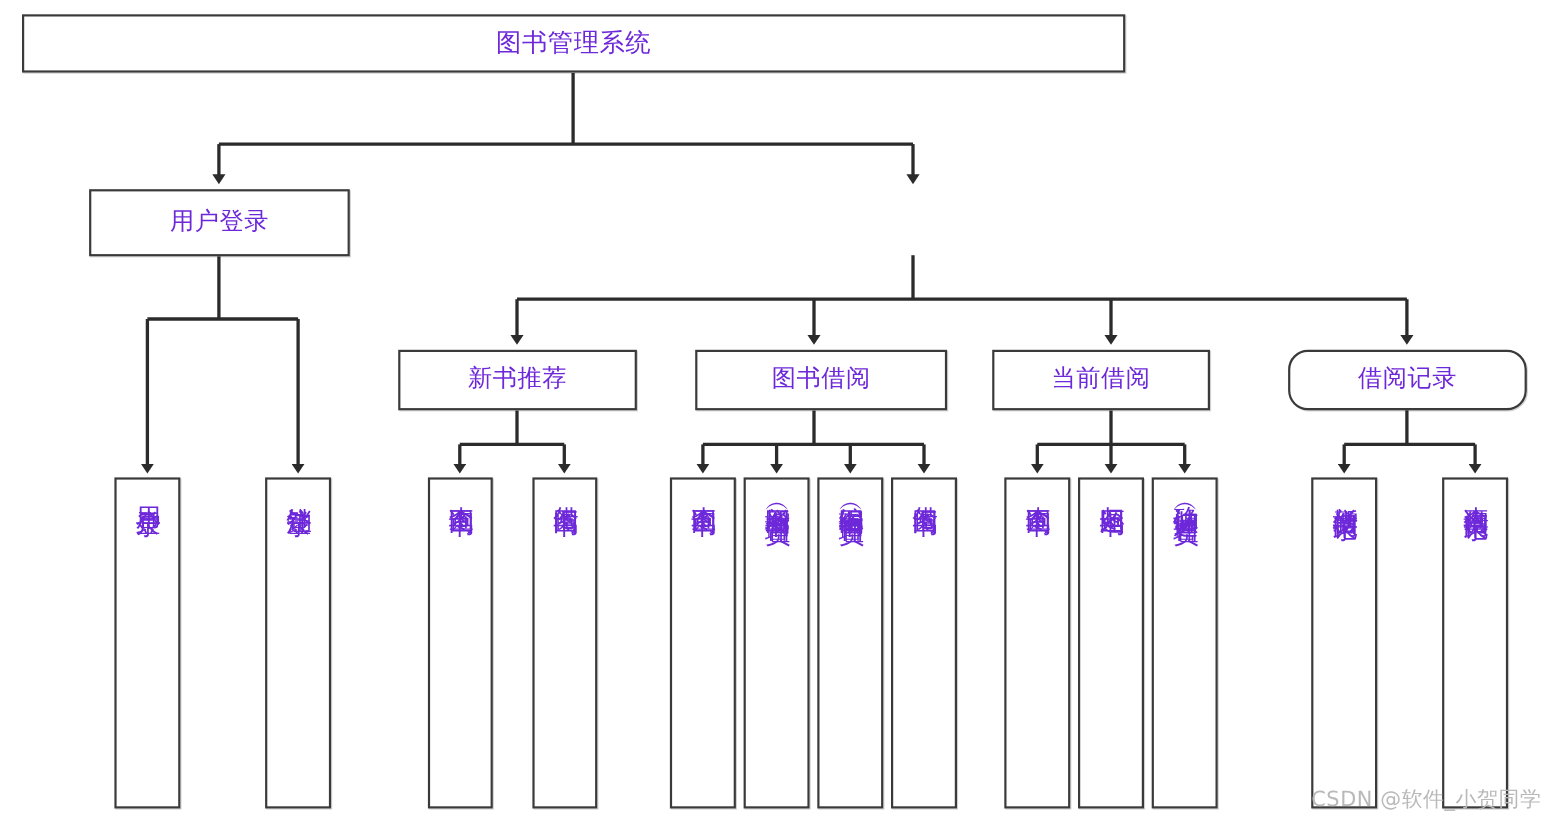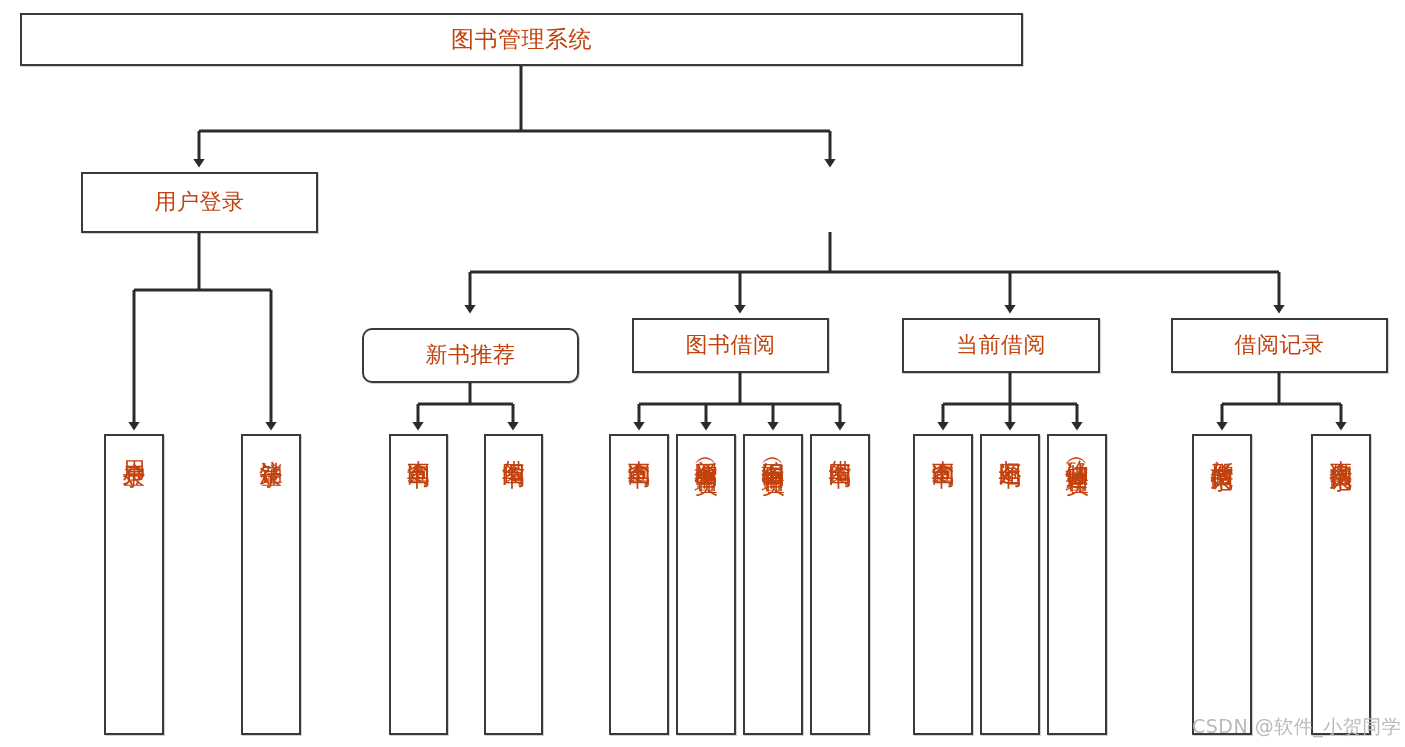"图书管理系统" .node { color: #c2410c -> #6d28d9 }
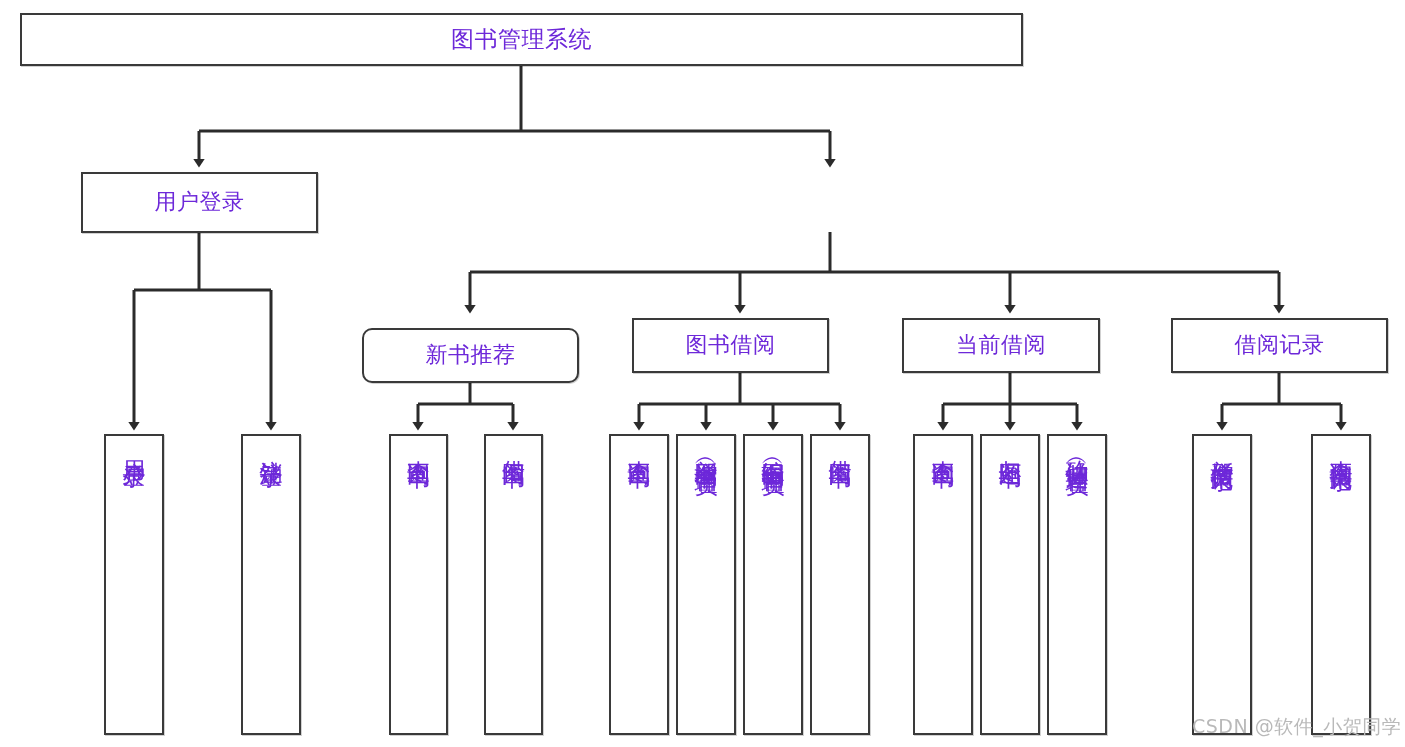"新书推荐" div.node { border-radius: 10px -> none; top: 328px -> 318px }
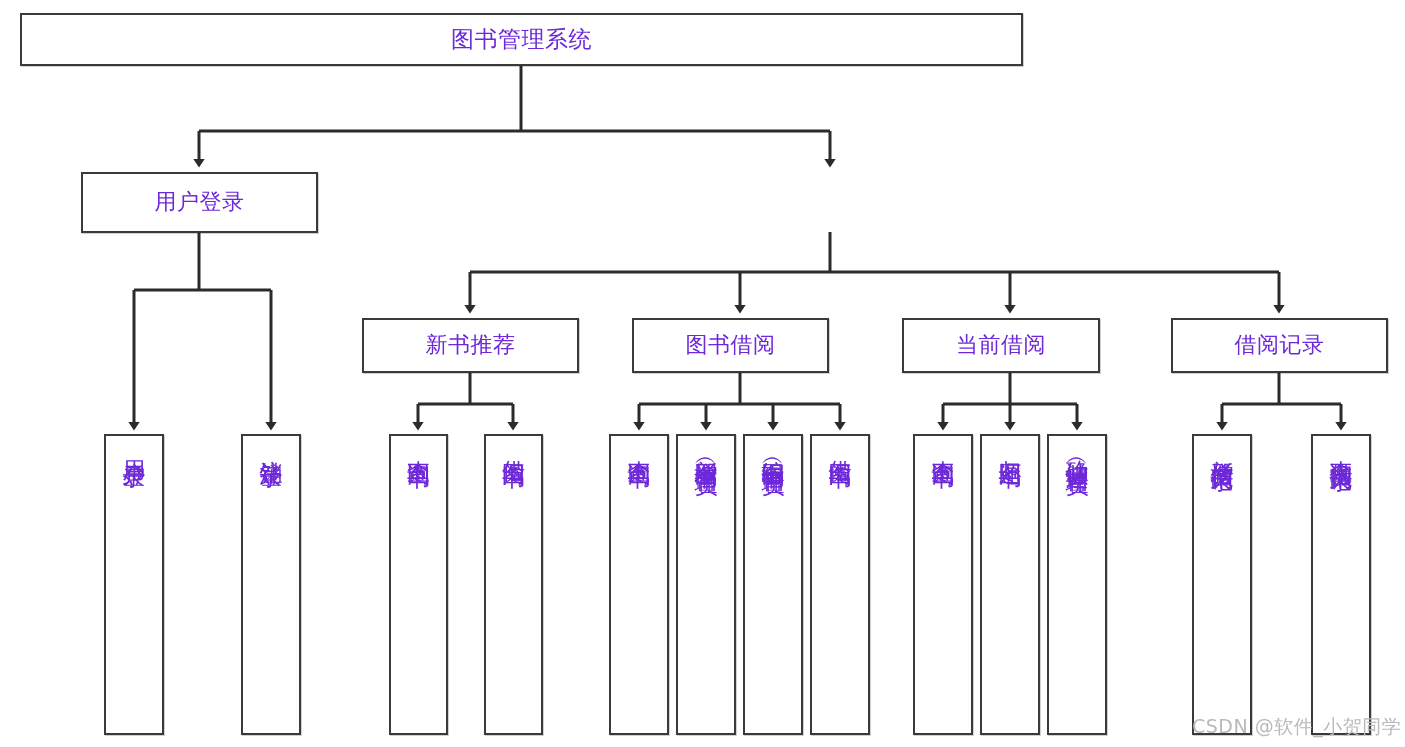"图书借阅" div.node { width: 197px -> 229px }
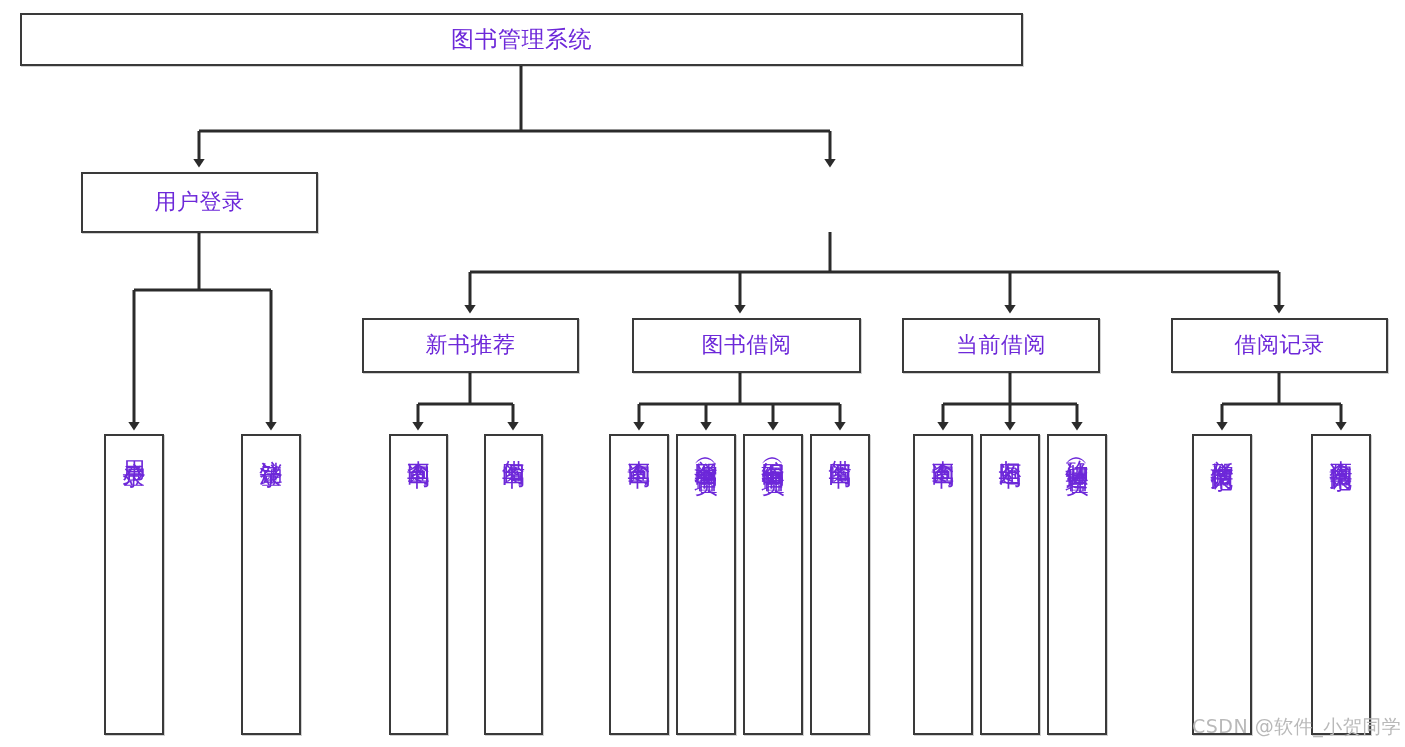"借阅记录" div.node { border-radius: none -> 18px }
